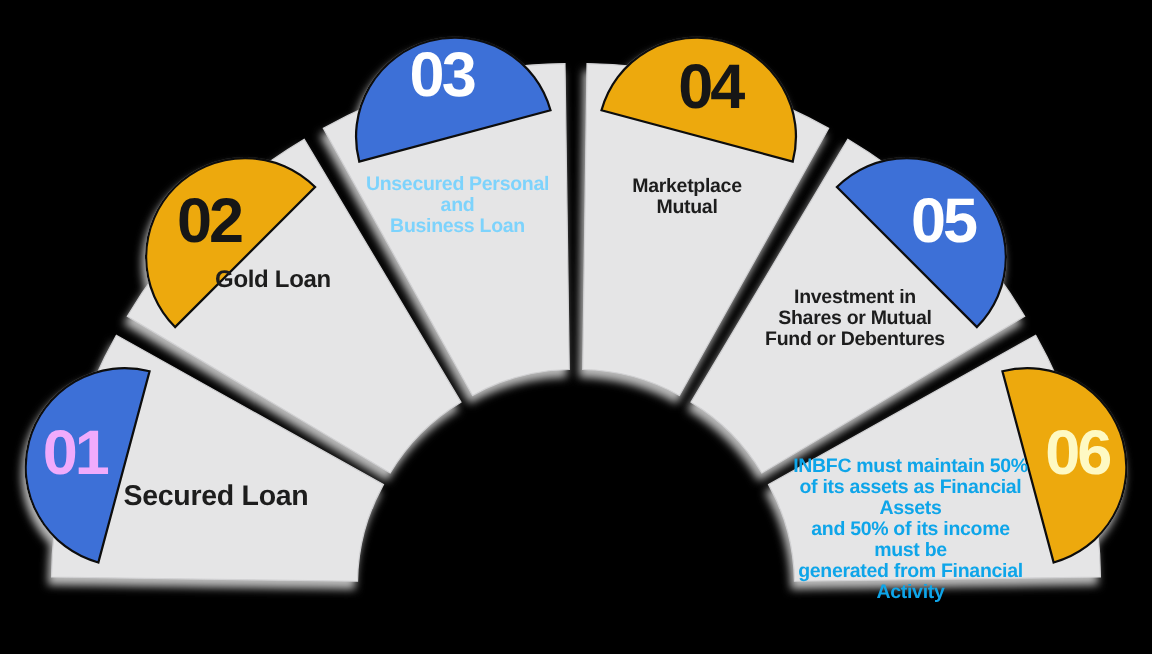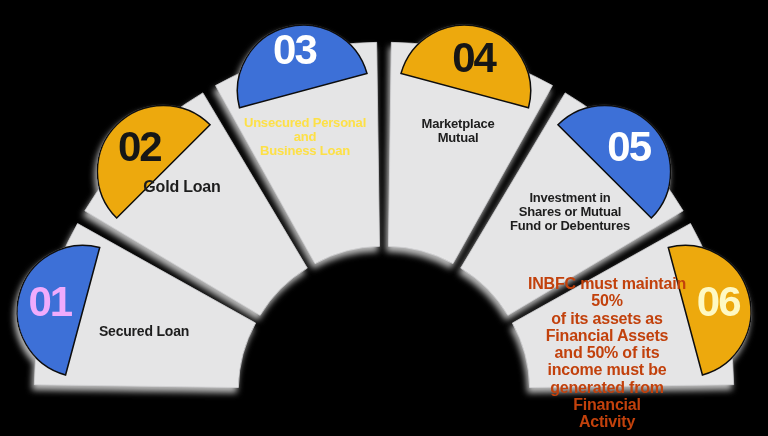"Unsecured Personal" div.seg-label { color: #fde047 -> #7dd3fc }
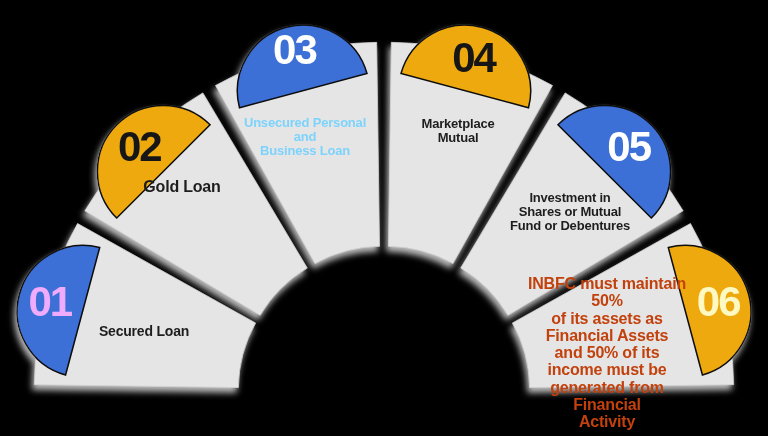"INBFC must maintain 50%" div.seg-label { color: #c2410c -> #0ea5e9; font-size: 16px -> 13px }
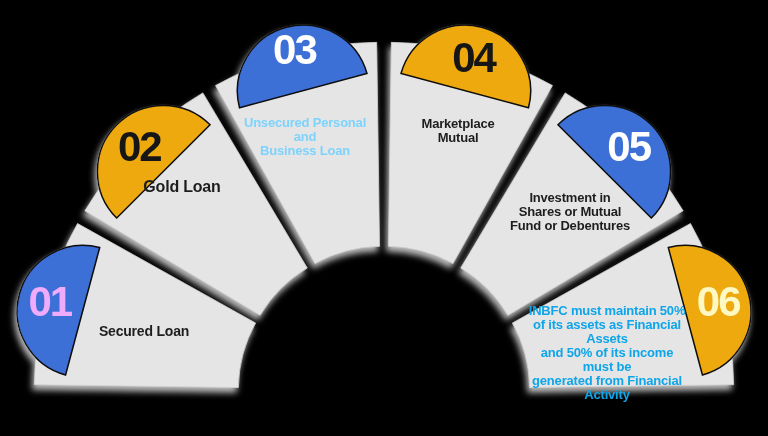"Secured Loan" div.seg-label { font-size: 14px -> 19px }
